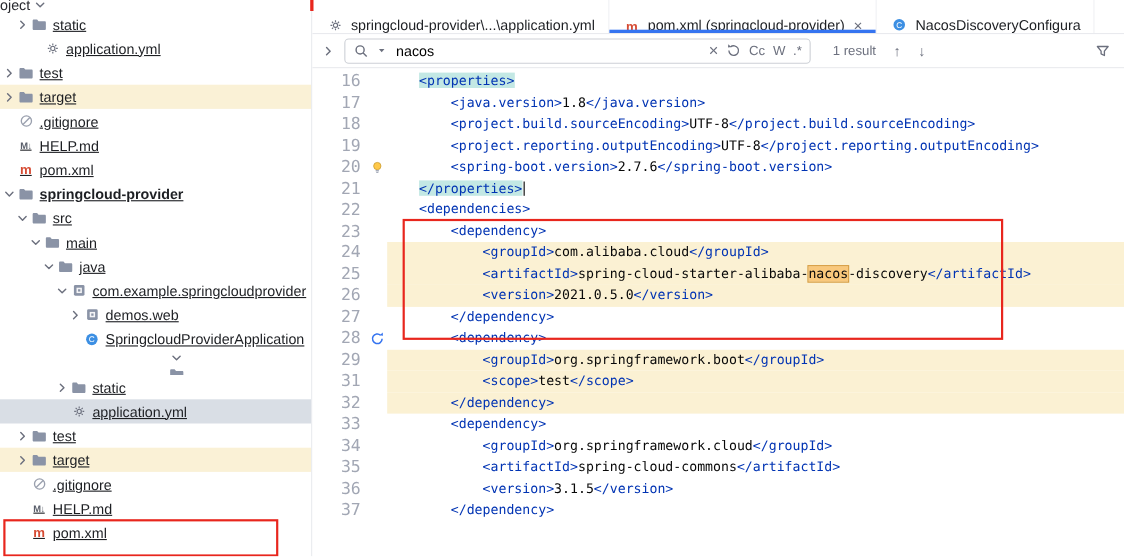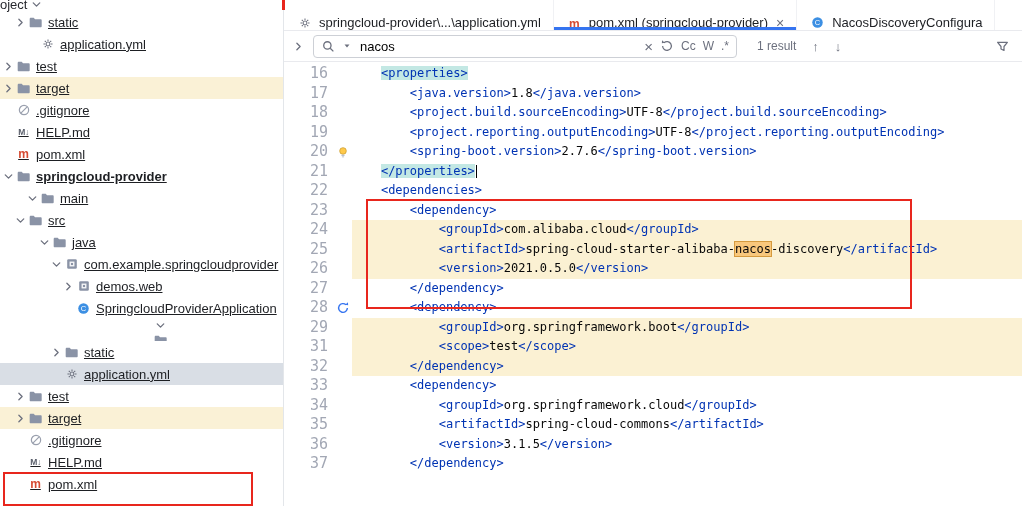"main" div.tree-row { order: before "src" -> after "src" }
